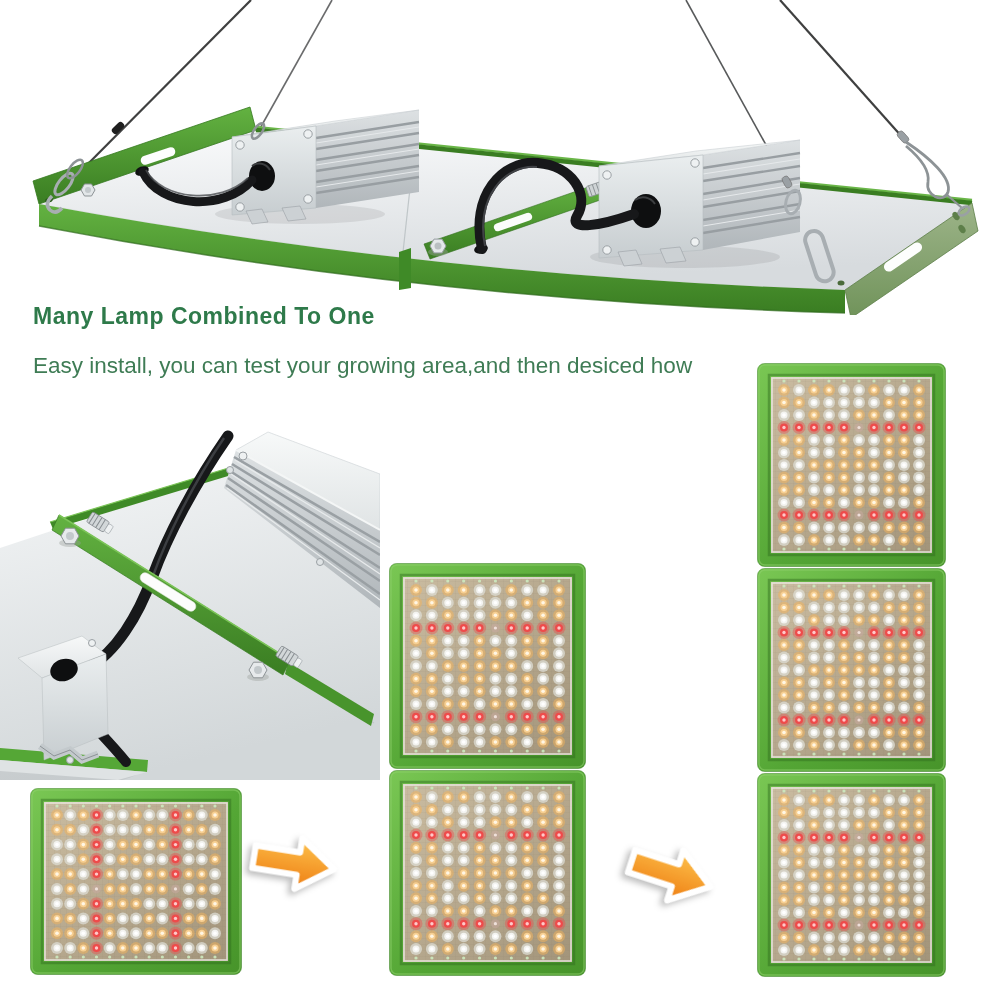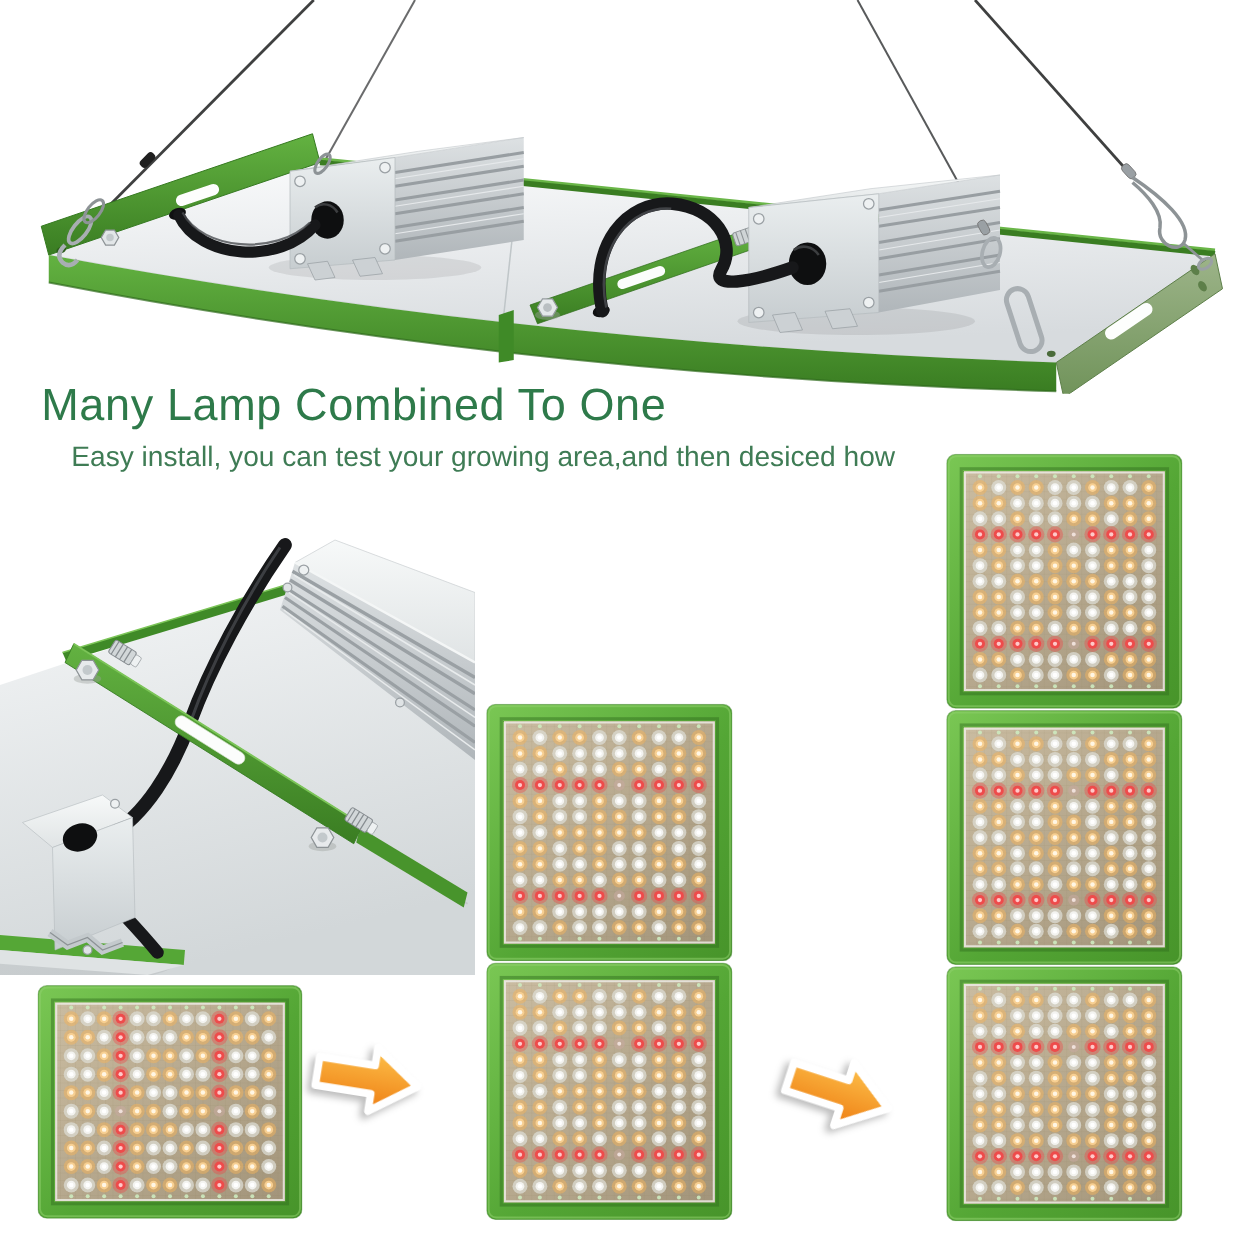"Many Lamp Combined To One" #headline { font-size: 36px -> 23px; font-weight: 400 -> 700 }
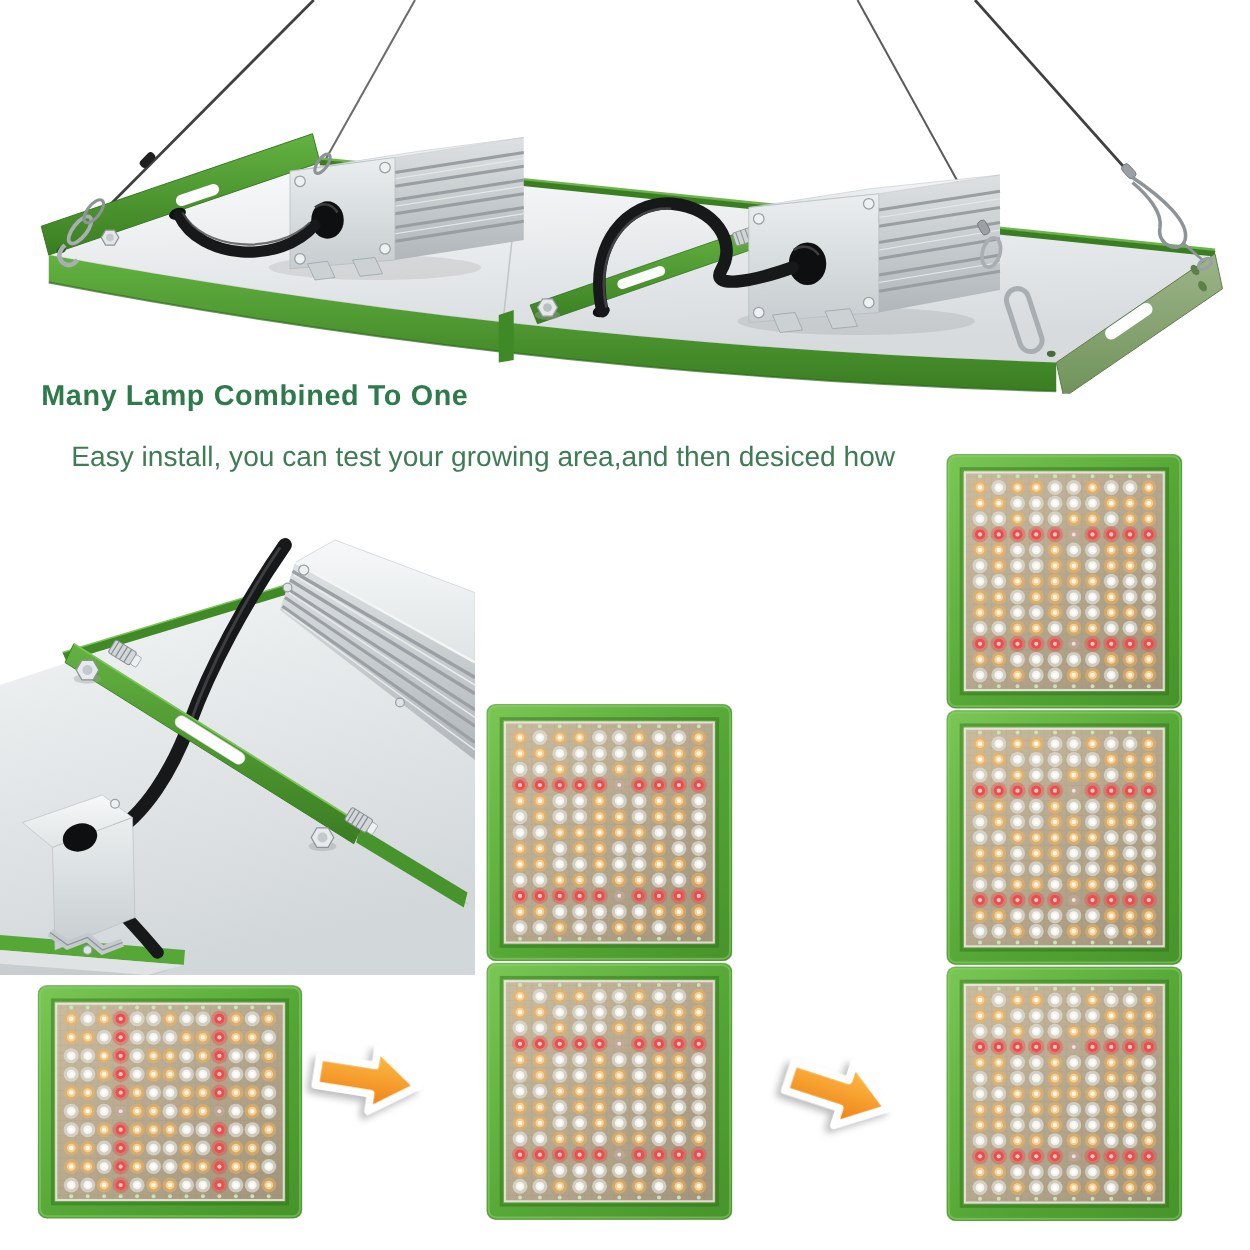"Easy install, you can test" #bodytext span { margin-left: 24px -> none }
